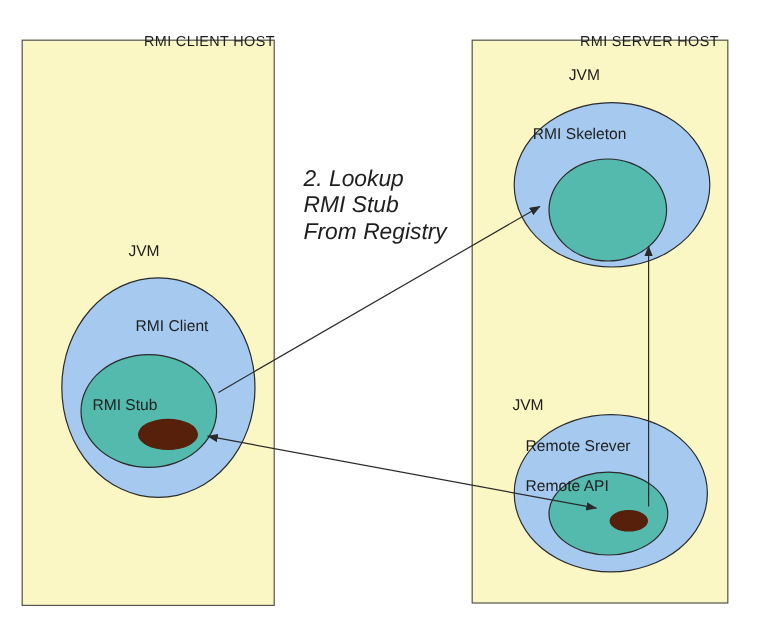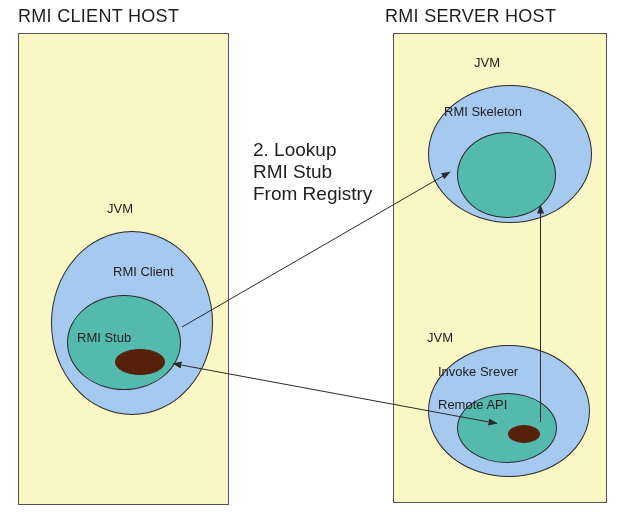"RMI CLIENT HOST" .host-title { font-size: 18px -> 12px; margin-top: none -> 21px; text-align: left -> right }
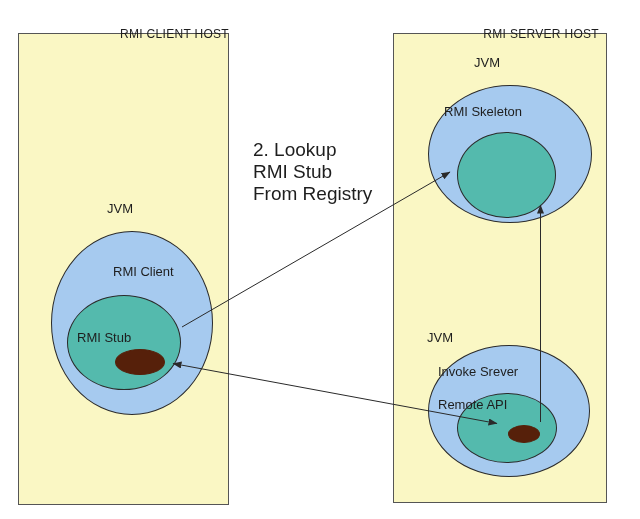"2. Lookup" div.annot { font-style: none -> italic }
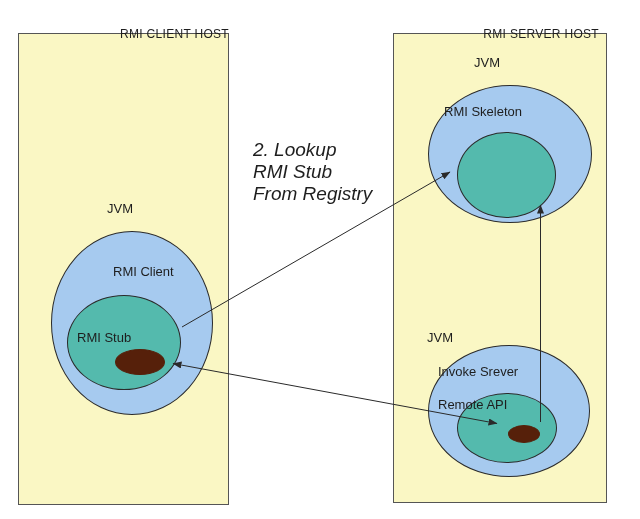"Invoke Srever" div.label { text: Invoke -> Remote }
